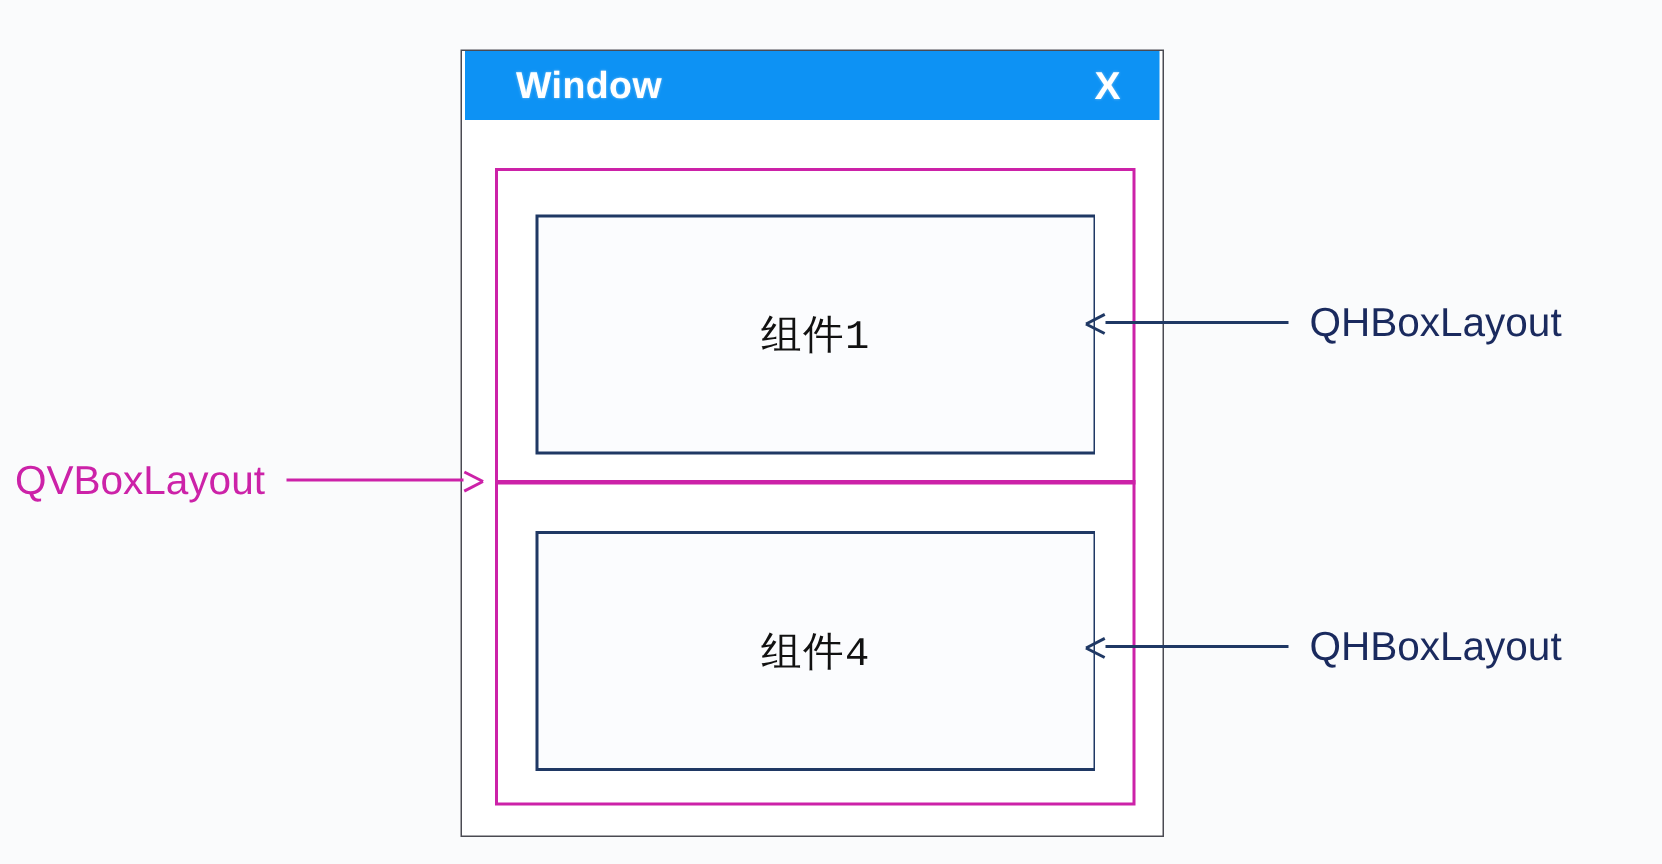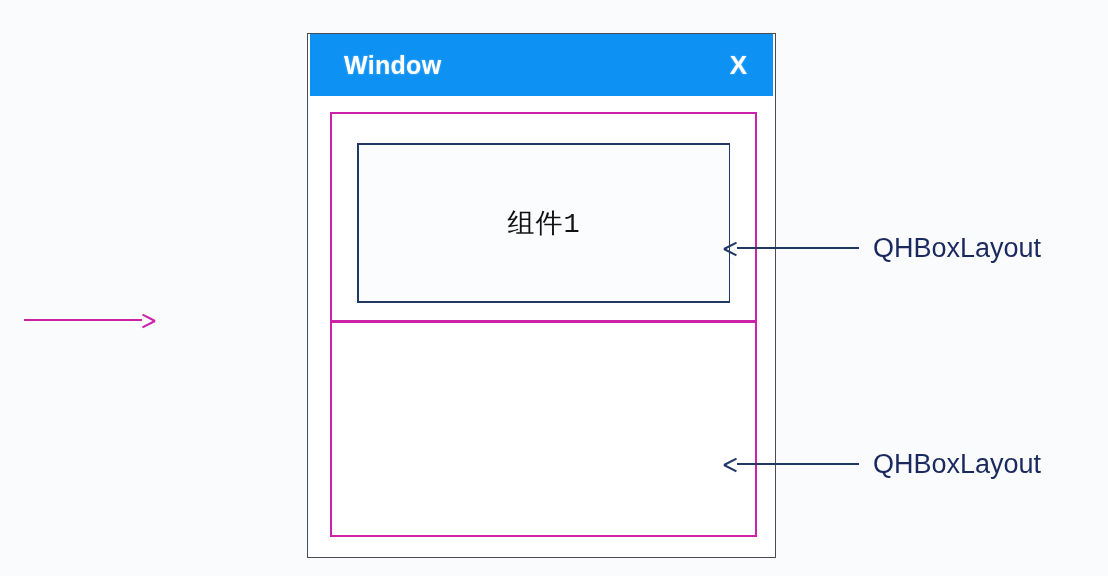"Window" .title-bar { height: 62px -> 46px }
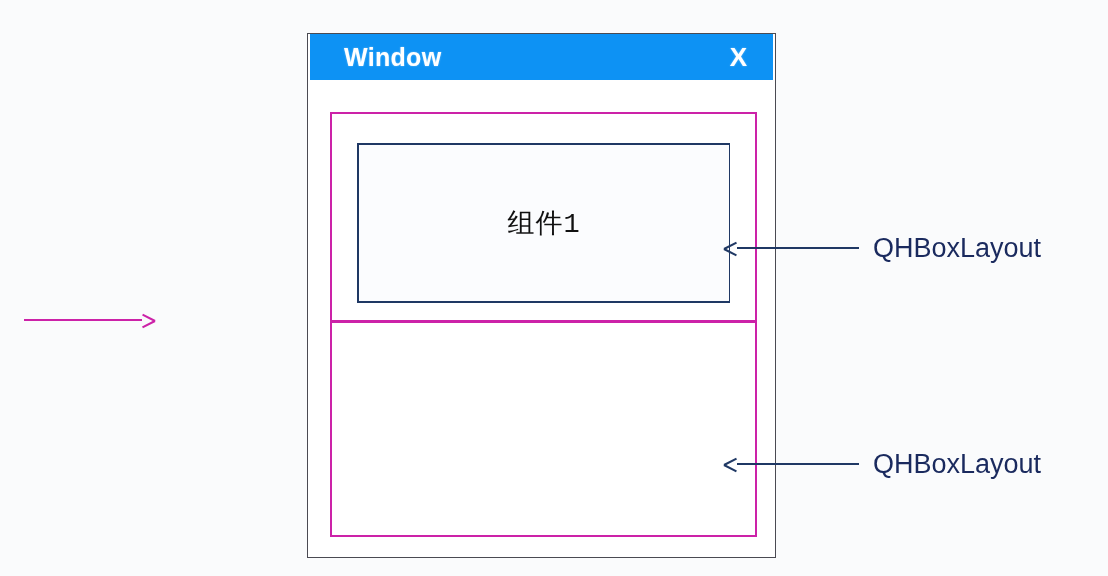"QHBoxLayout" .anno-right { margin-top: 33px -> none }
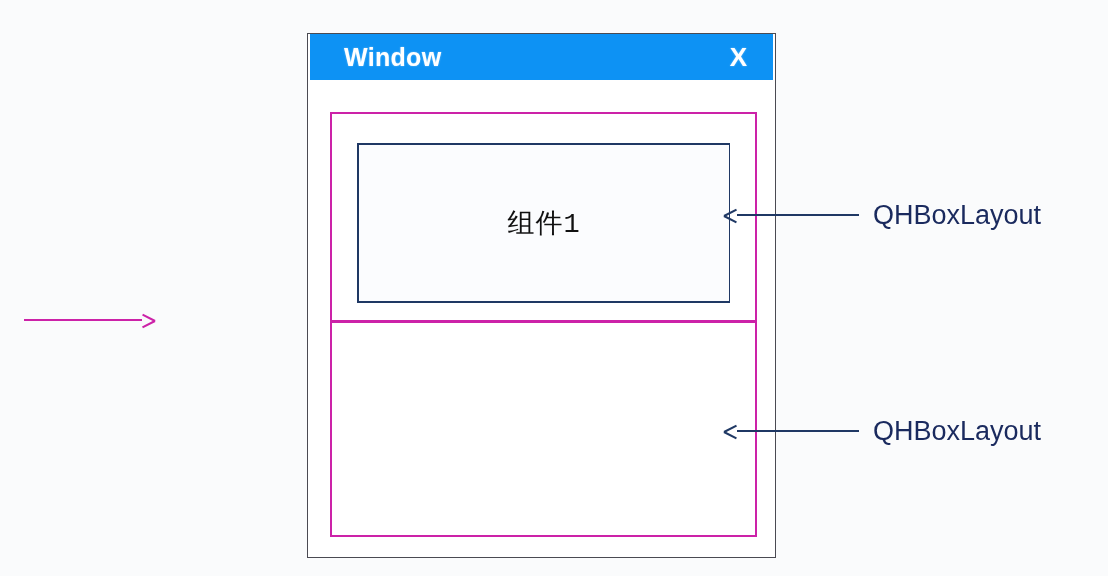"QVBoxLayout" span.anno-label-magenta { html: none -> <span>QVBoxLayout</span> }
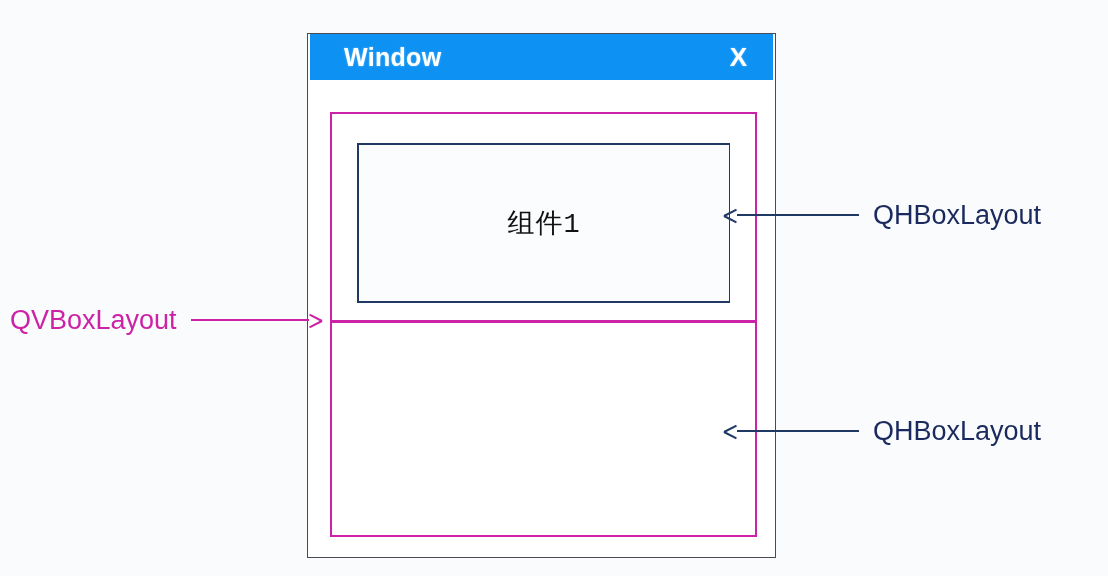"组件4" div.widget-cell { html: none -> <div>组件4</div> }
